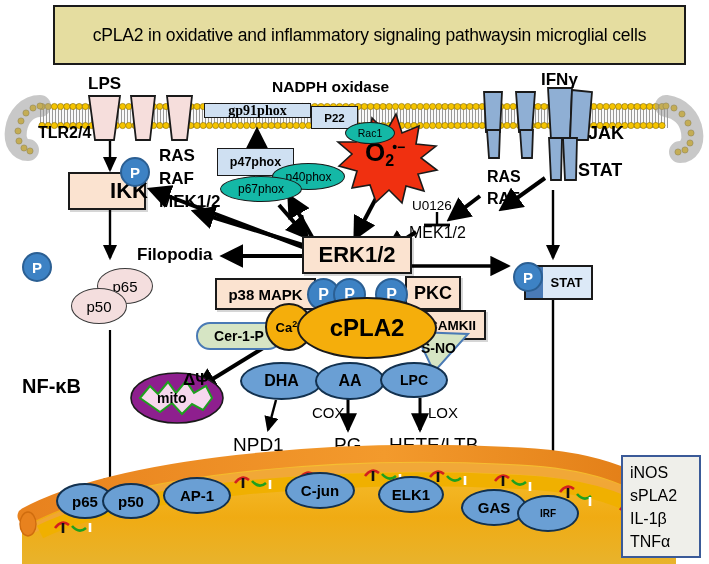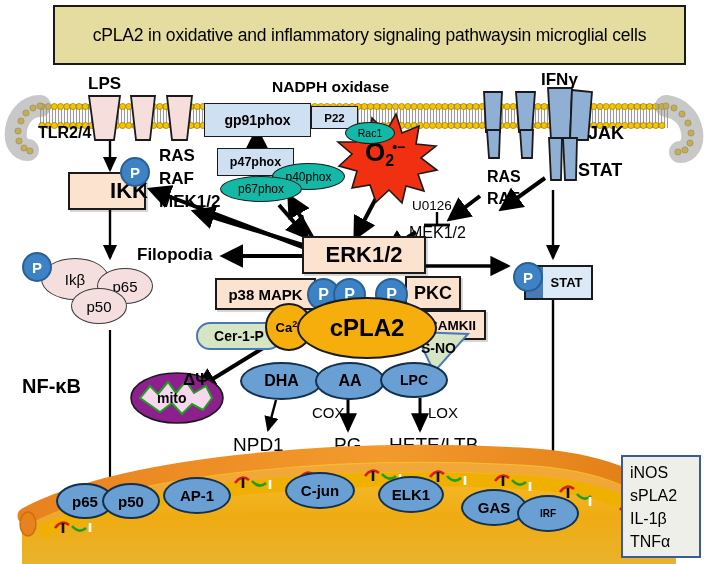"gp91phox" div.abs { font-family: none -> Liberation Serif, serif; height: 34px -> 15px }
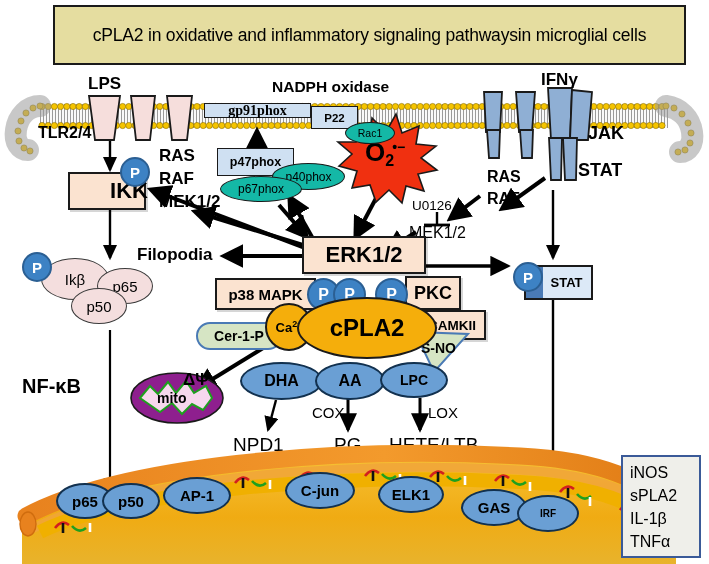"ERK1/2" div.abs { width: 124px -> 110px }
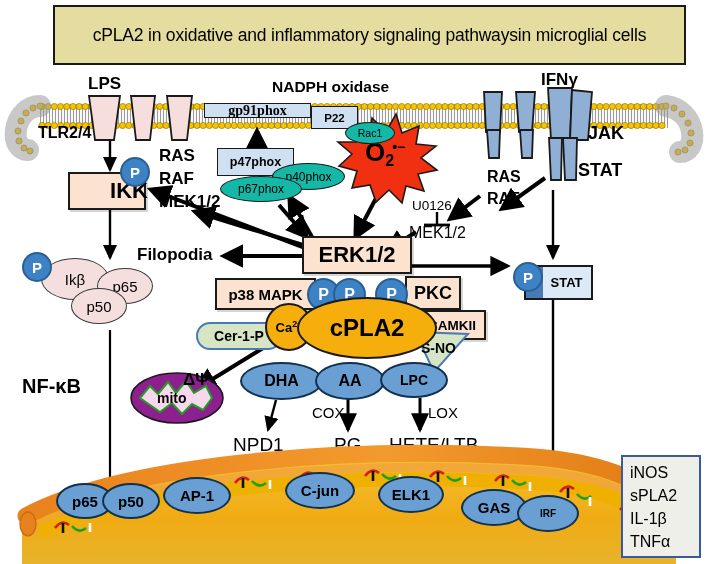"Ikβ" div.abs { html: <div> <span>Ikβ</span> </div> -> none }
